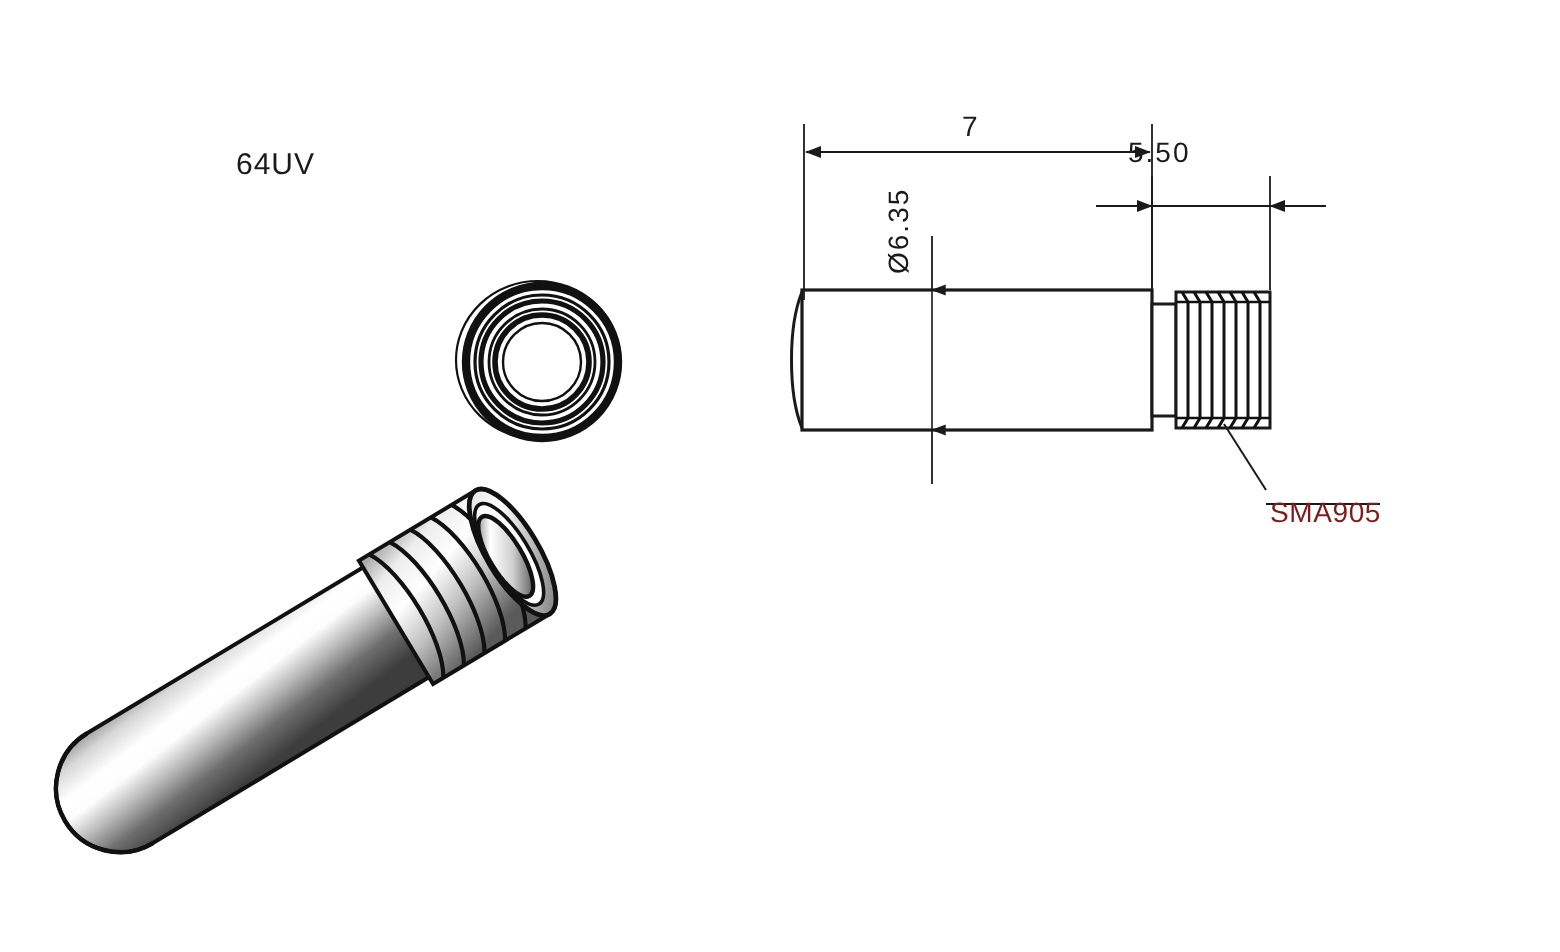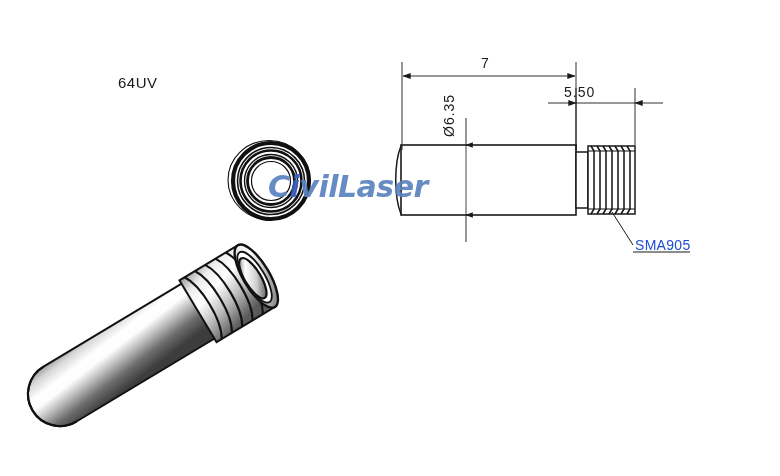"5.50" #dim-thread-text { top: 84px -> 68px }
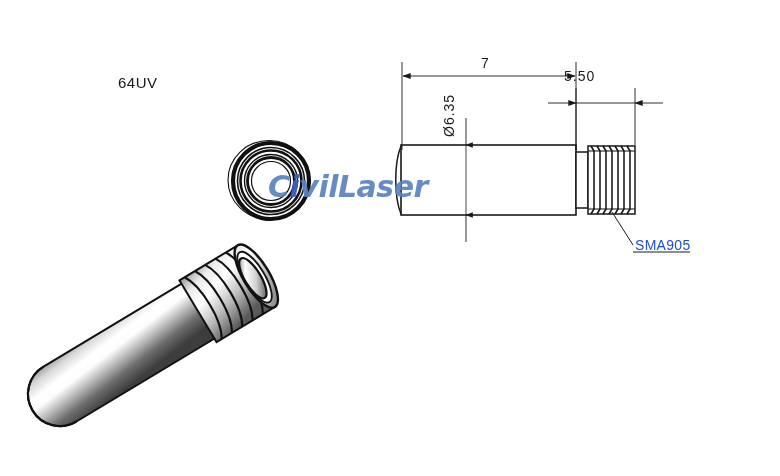"CivilLaser" div { html: <div> <span>C</span><span>i</span><span>vilLaser</span> </div> -> none }
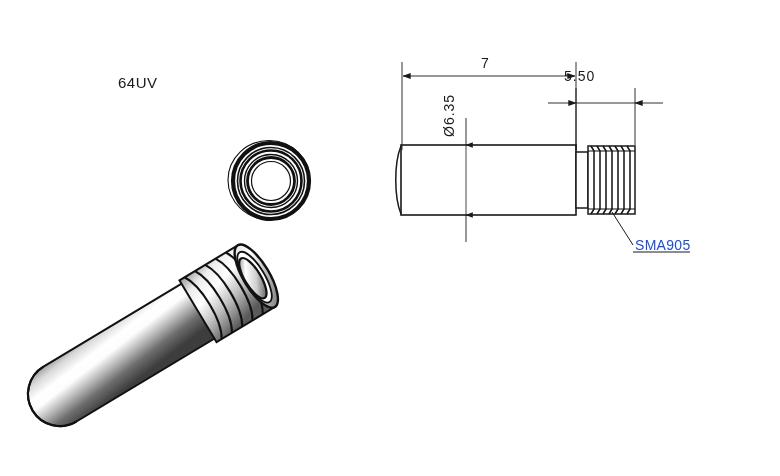"SMA905" #callout-text { color: #1d4ed8 -> #7f1d1d; top: 237px -> 248px }
